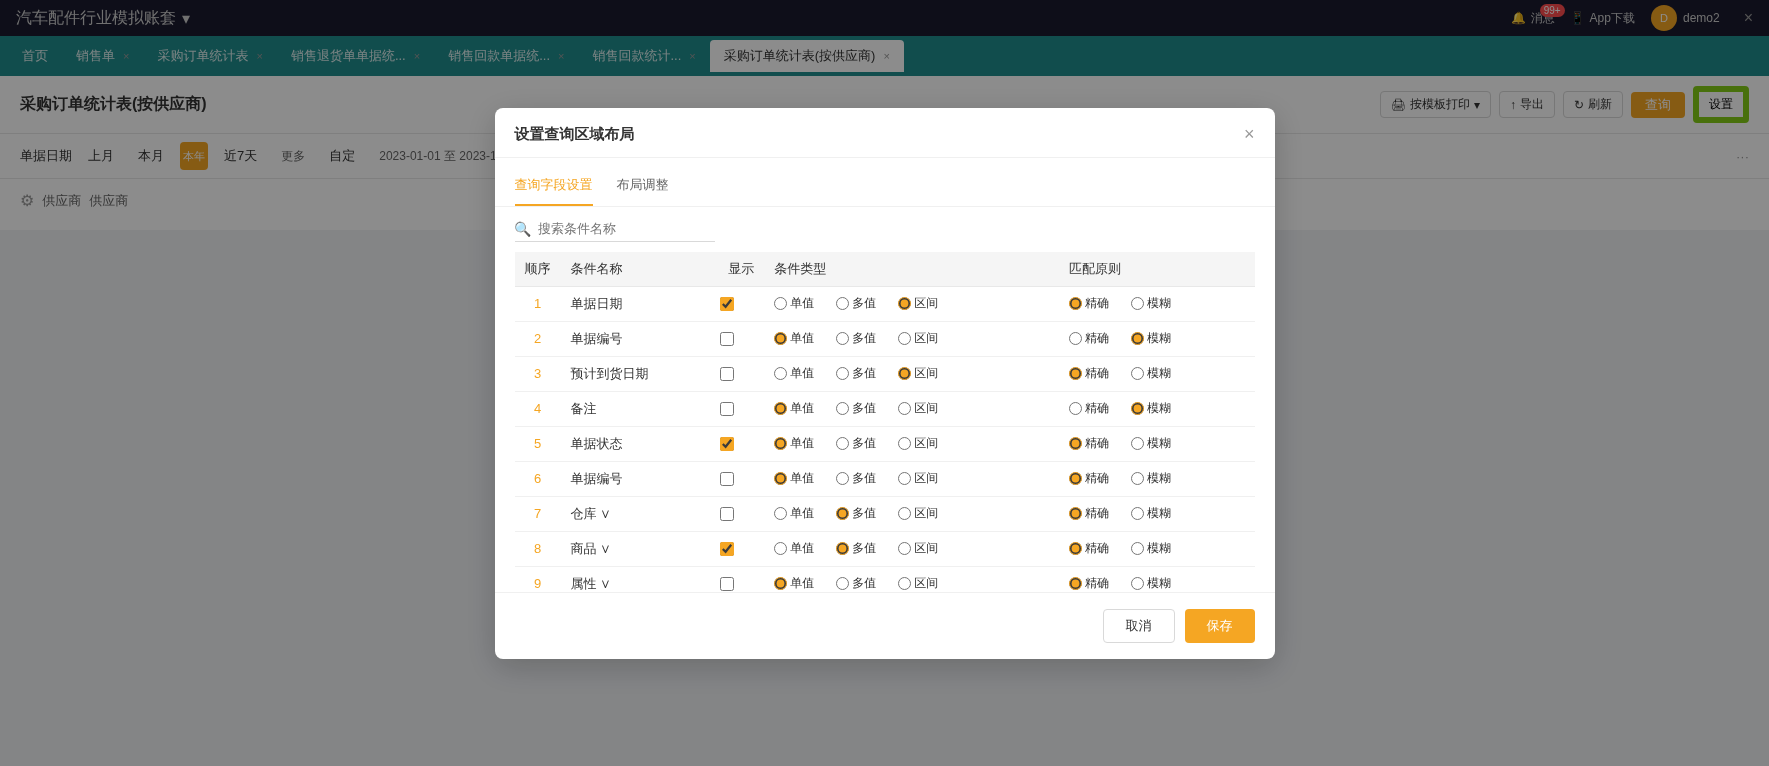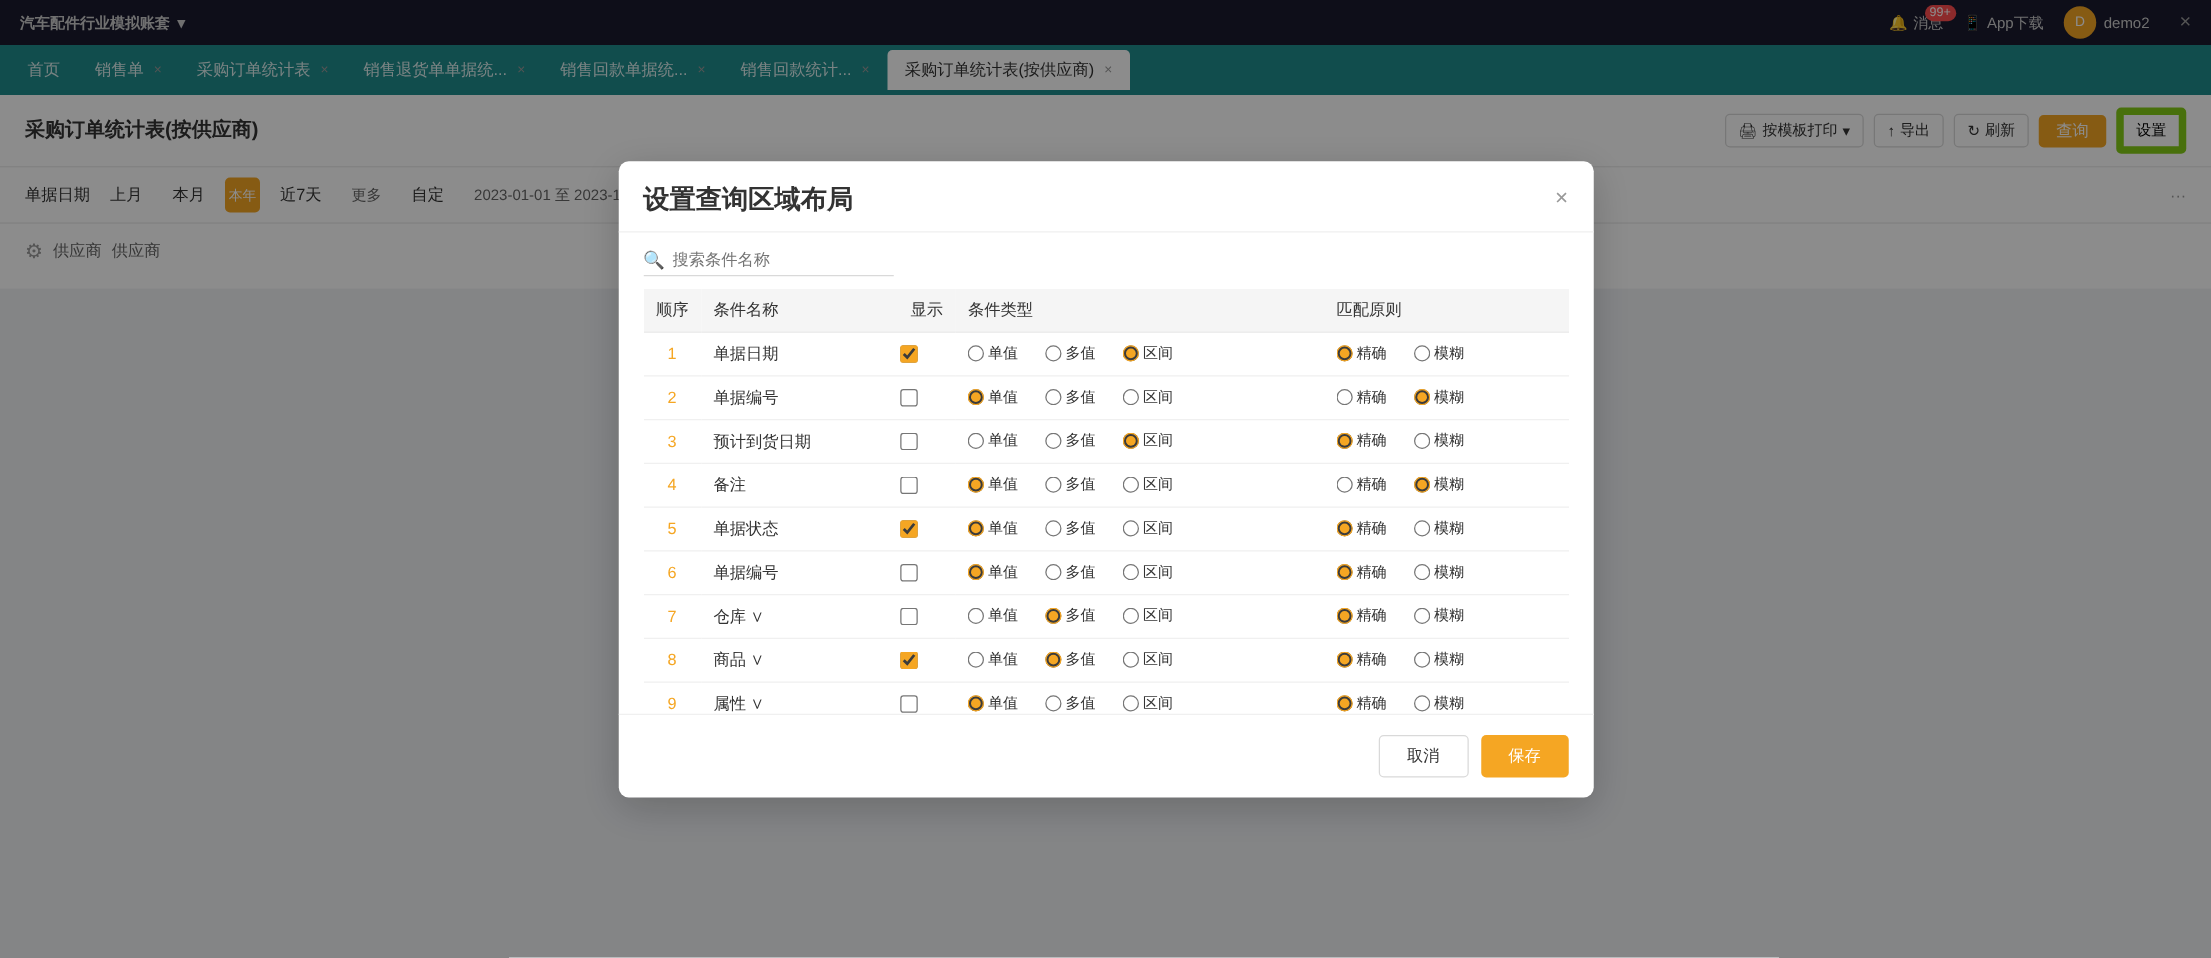"汽车配件行业模拟账套" .top-bar-left { font-size: 12px -> 16px; font-weight: bold -> none }
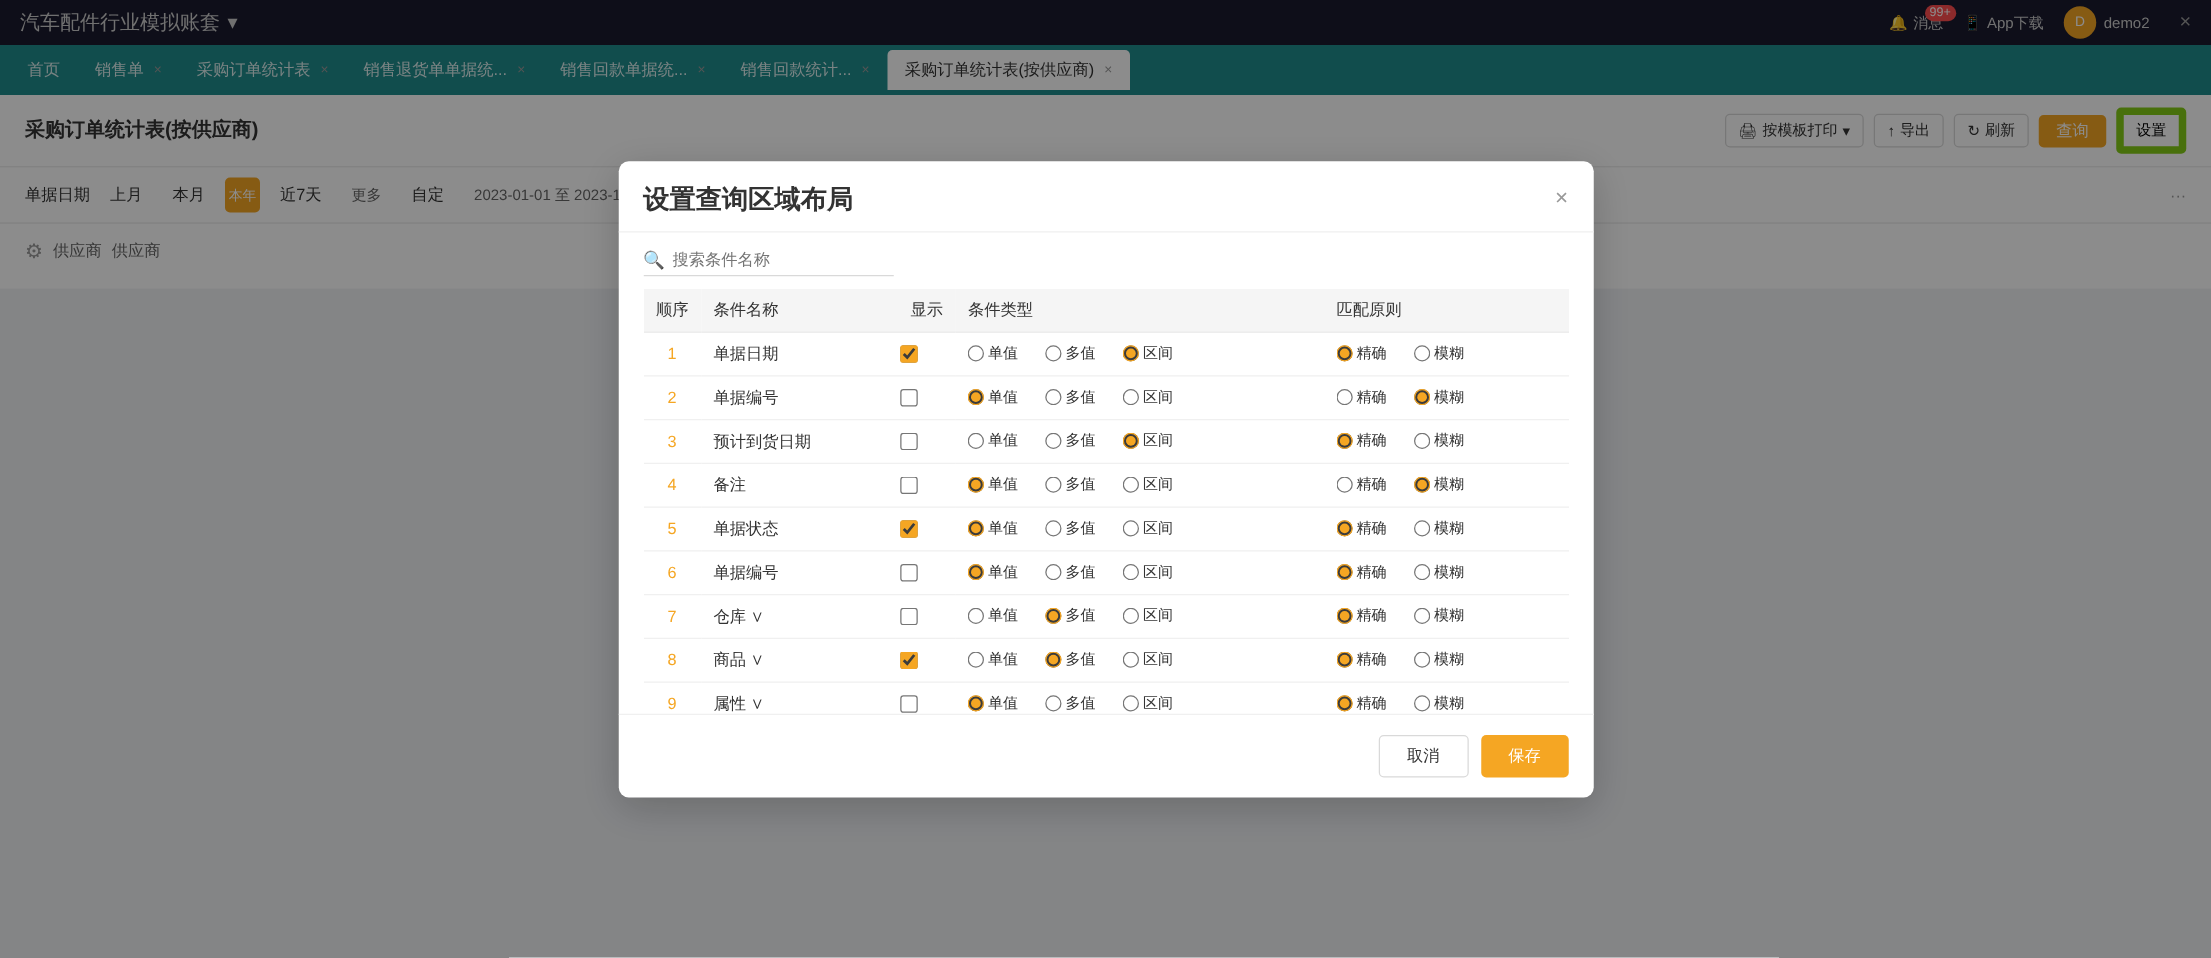"设置查询区域布局" .dialog-title { font-size: 21px -> 15px }
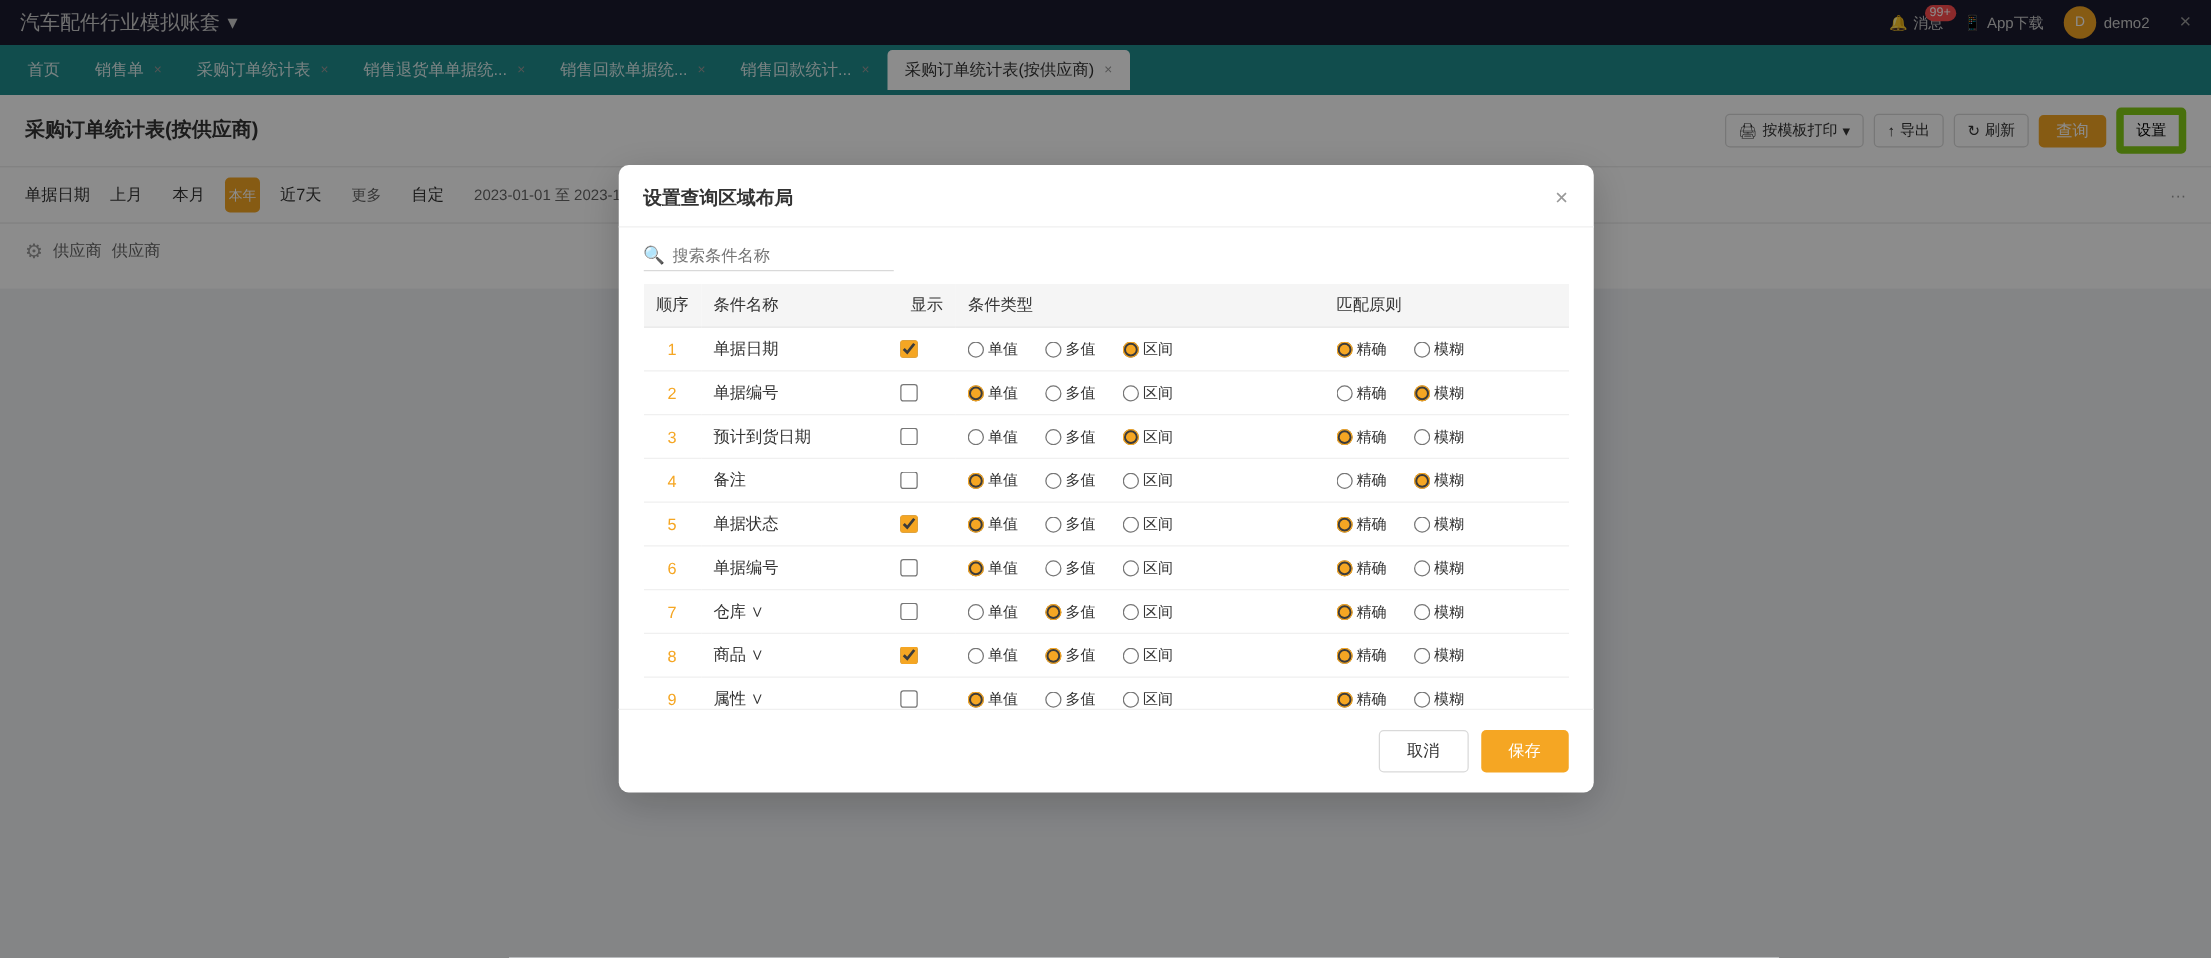"查询字段设置" div.dialog-tabs { html: none -> <div> <div> <span>查询字段设置</span> </div> <div> <span>布局调整</span> </div> </div> }
